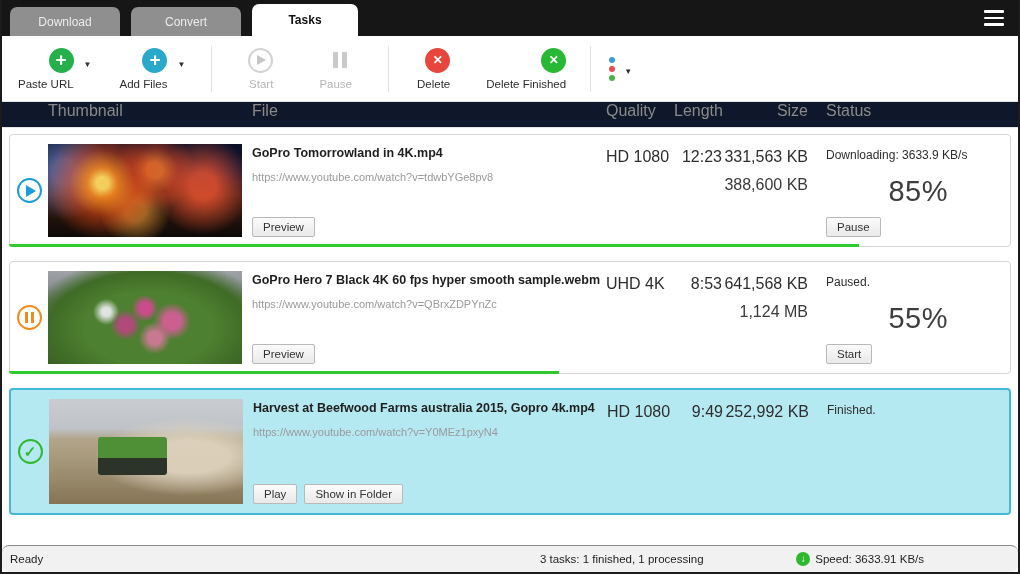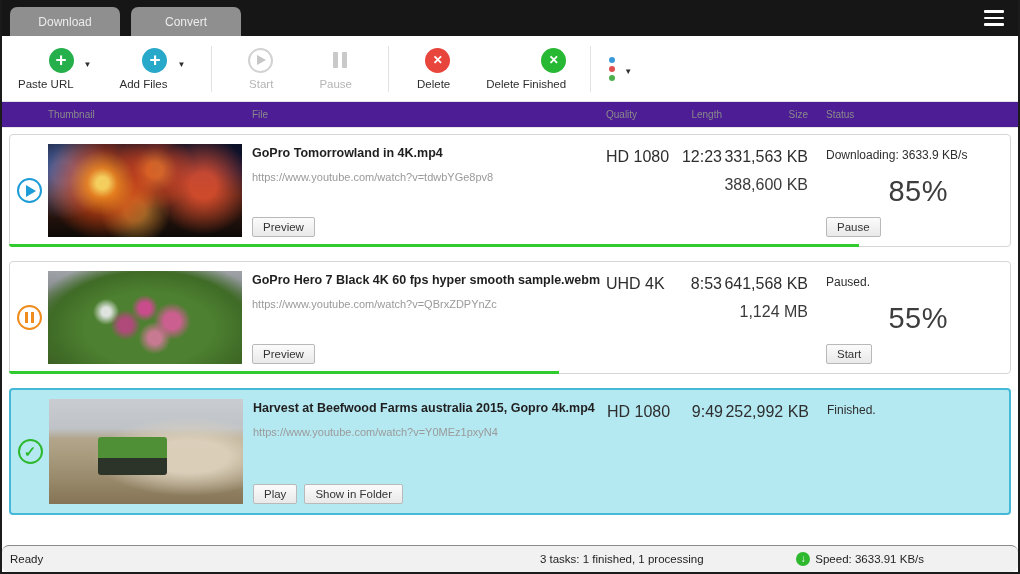"Tasks" div.tab { html: none -> <div>Tasks</div> }
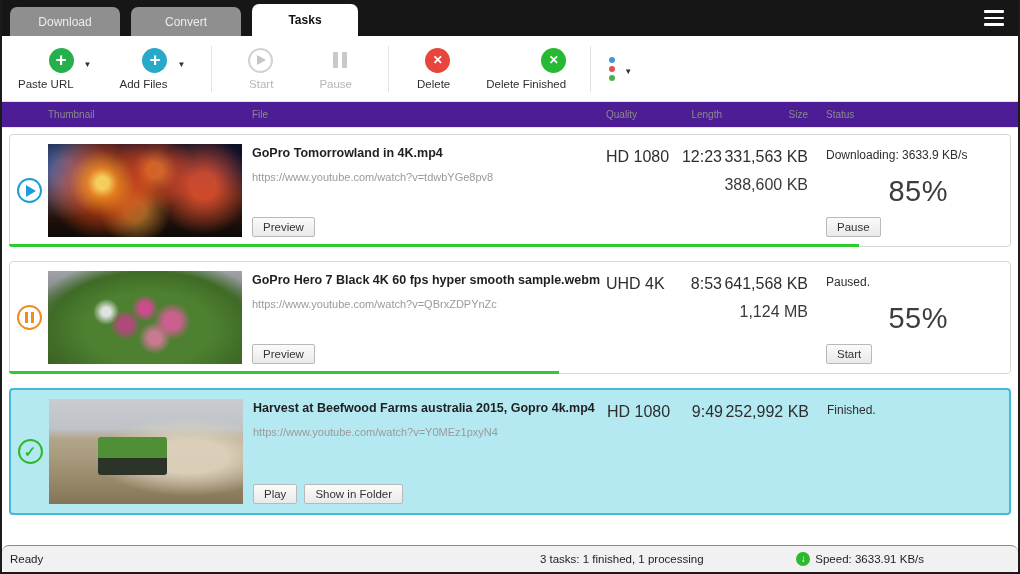"Thumbnail" .table-header { align-items: center -> none; background: #4c1d95 -> #0f172a; font-size: 10px -> 16px }
